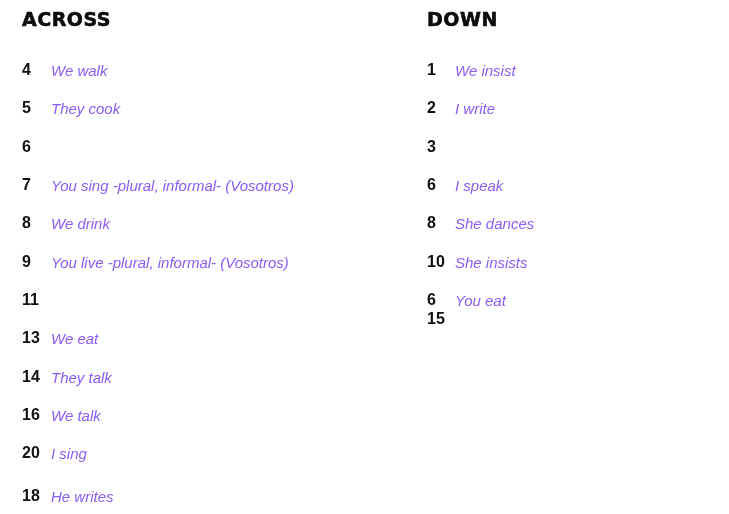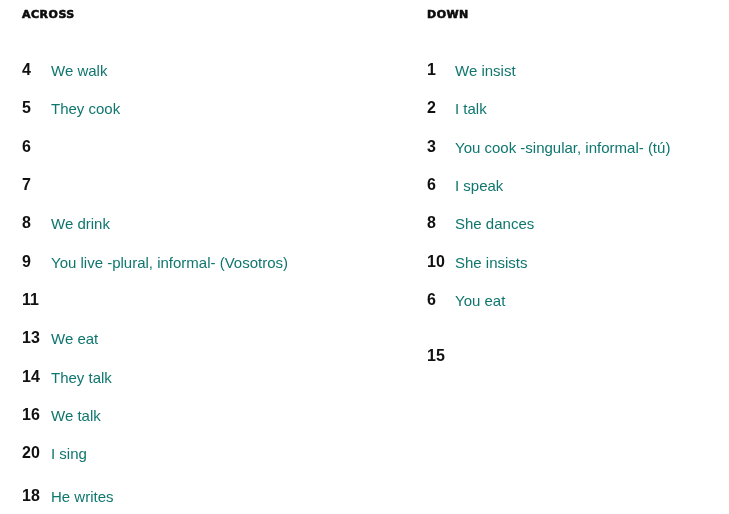"ACROSS" .heading { font-size: 11px -> 19px }
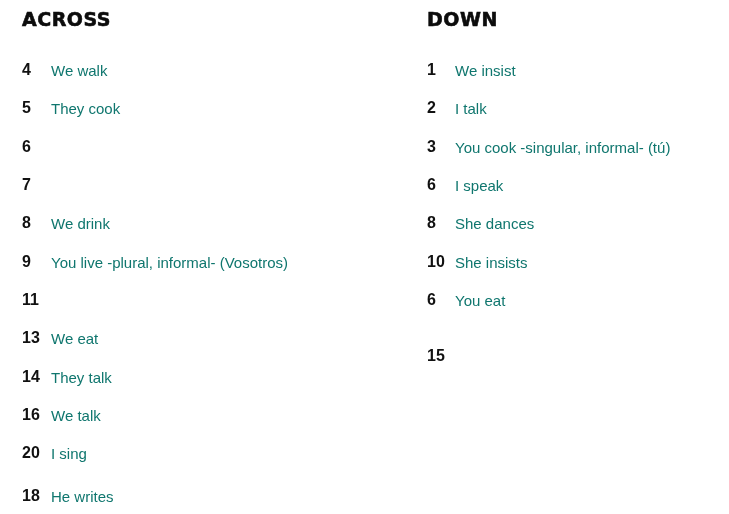"We walk" .txt { color: #0f766e -> #8b5cf6; font-style: none -> italic }
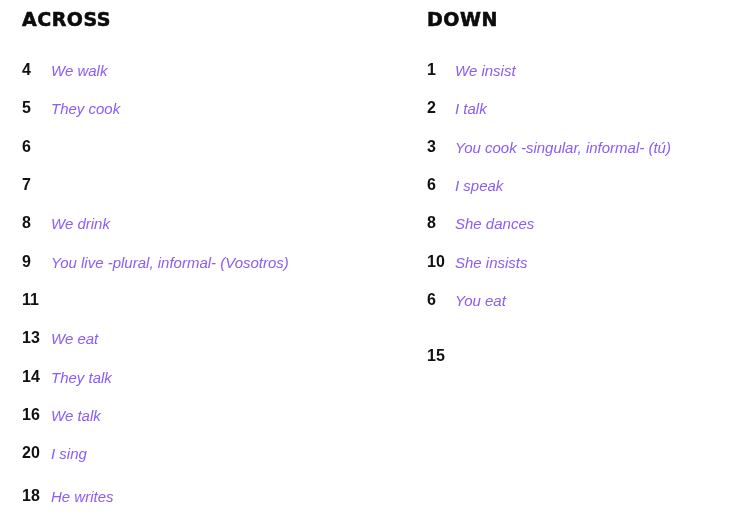"I talk" span.txt { text: talk -> write }
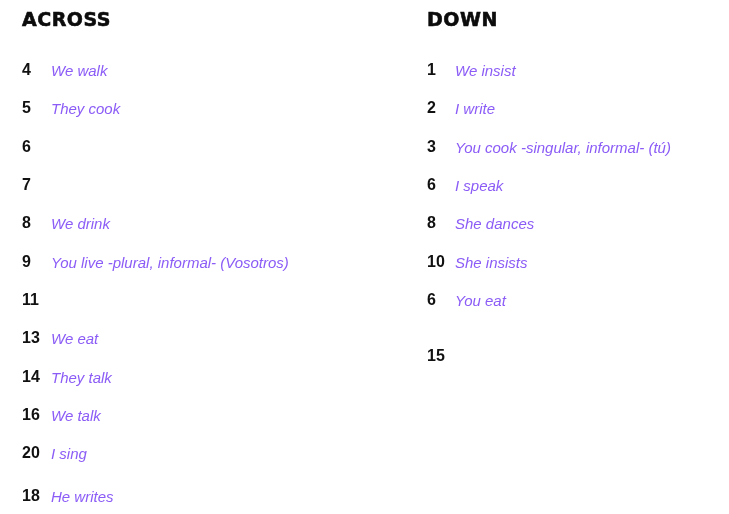"You cook -singular, informal- (tú)" span.txt { html: <span>You cook -singular, informal- (tú)</span> -> none }
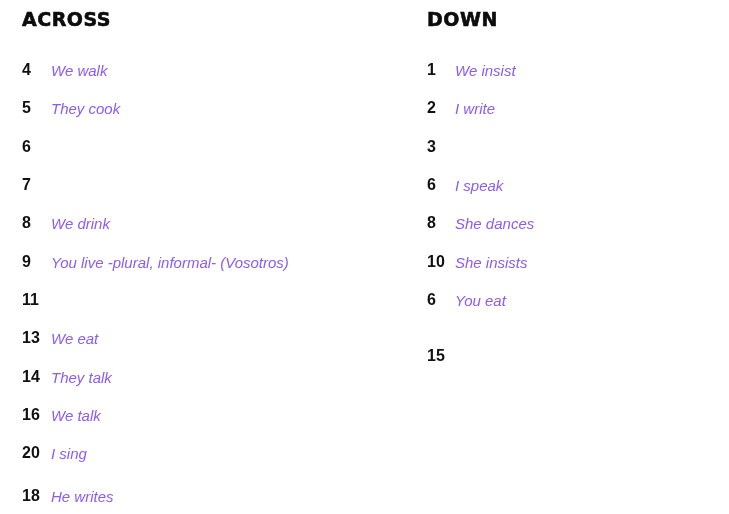"You sing -plural, informal- (Vosotros)" span.txt { html: none -> <span>You sing -plural, informal- (Vosotros)</span> }
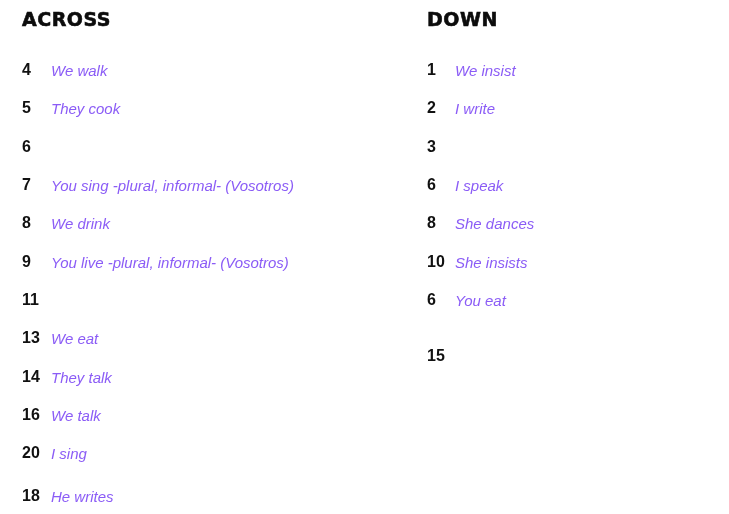"15" div.clue { top: 345px -> 308px }
